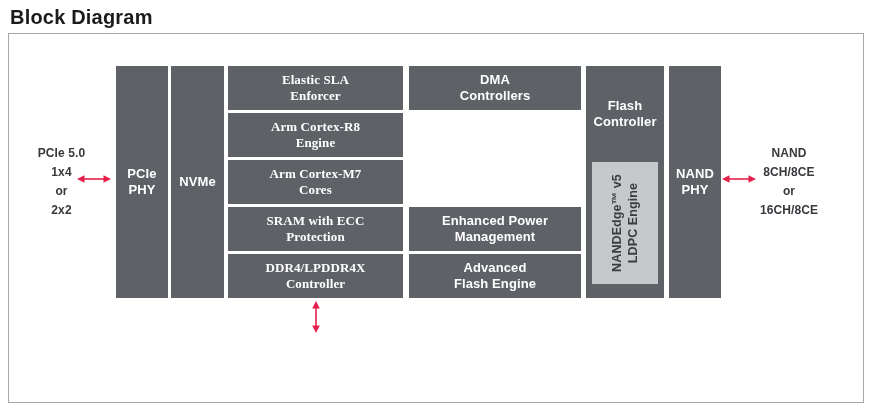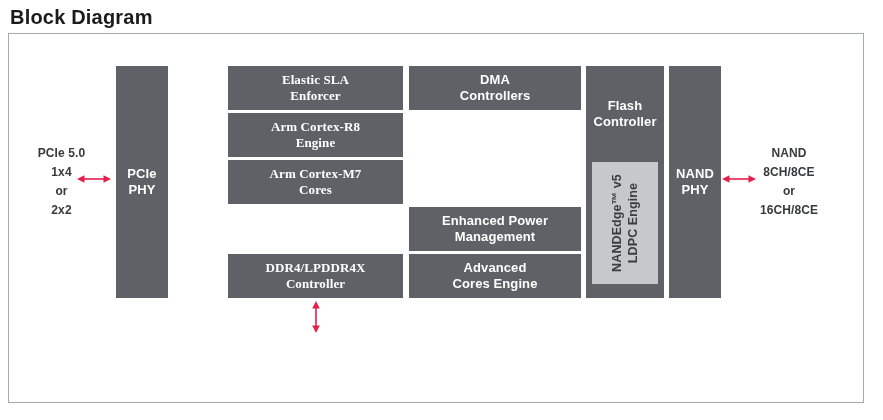"NVMe" div.blk { html: none -> <div>NVMe</div> }
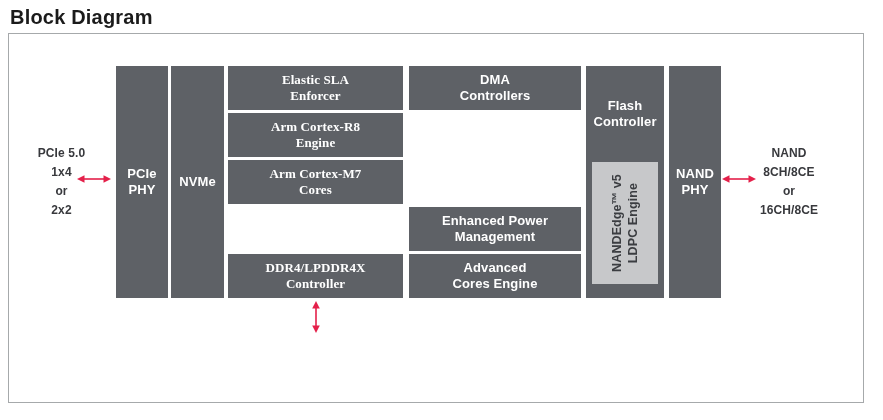"SRAM with ECC" div.blk { html: none -> <div>SRAM with ECC Protection</div> }
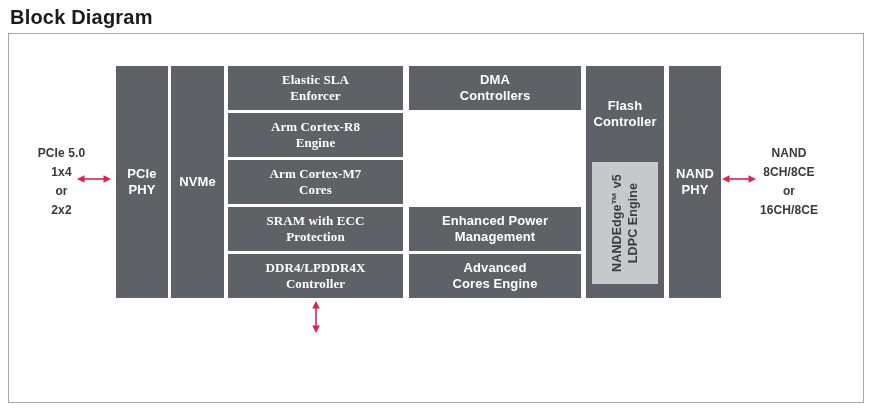"Advanced" div.blk { text: Cores -> Flash }
